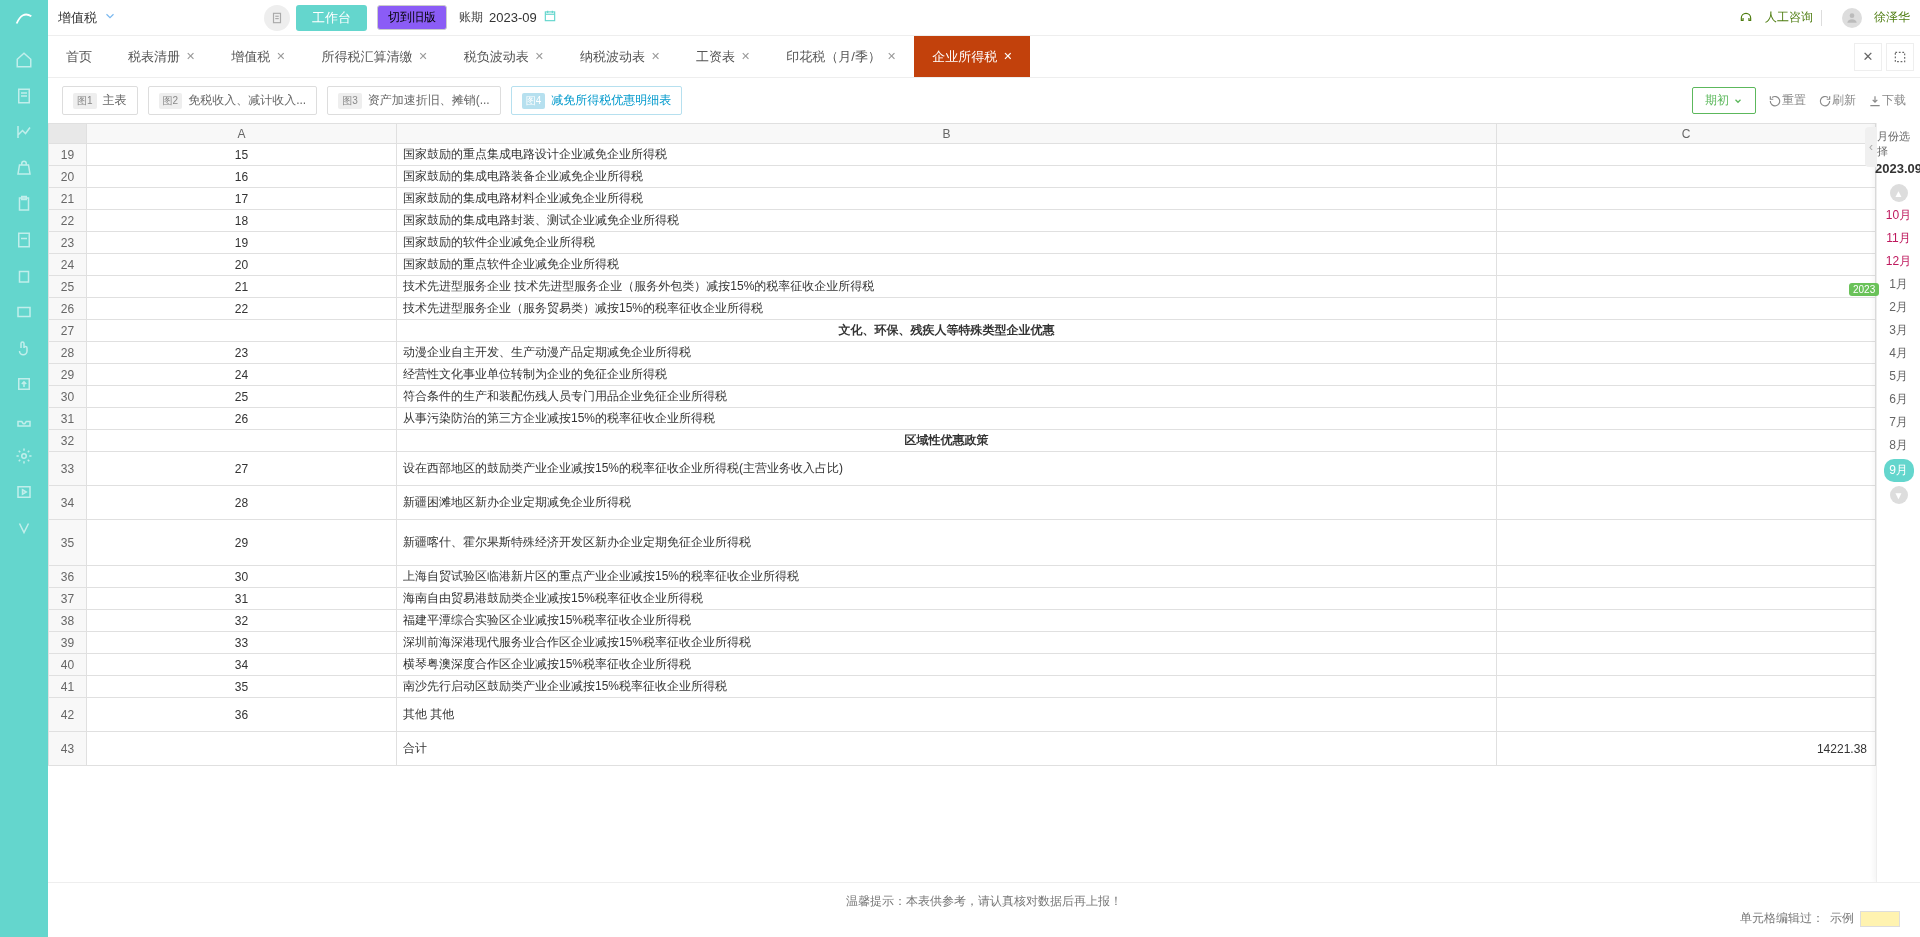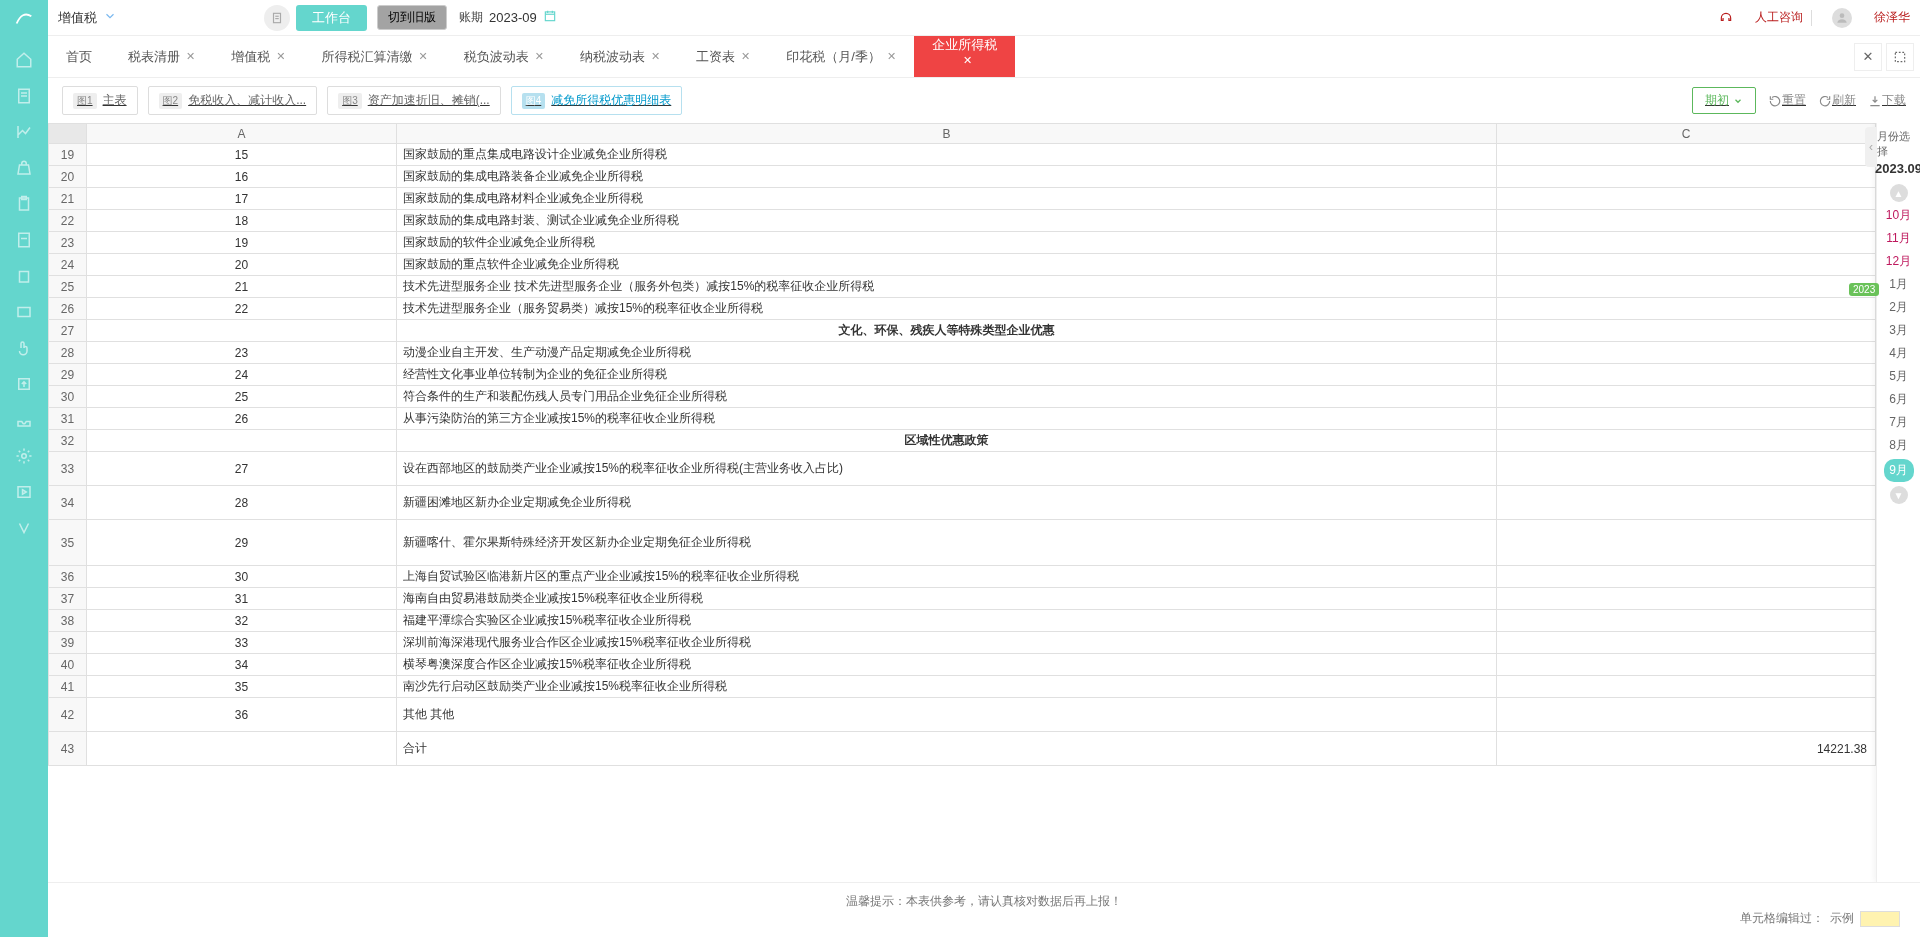"切到旧版" .topbar .btn-outline { background: #a3a3a3 -> #8b5cf6 }
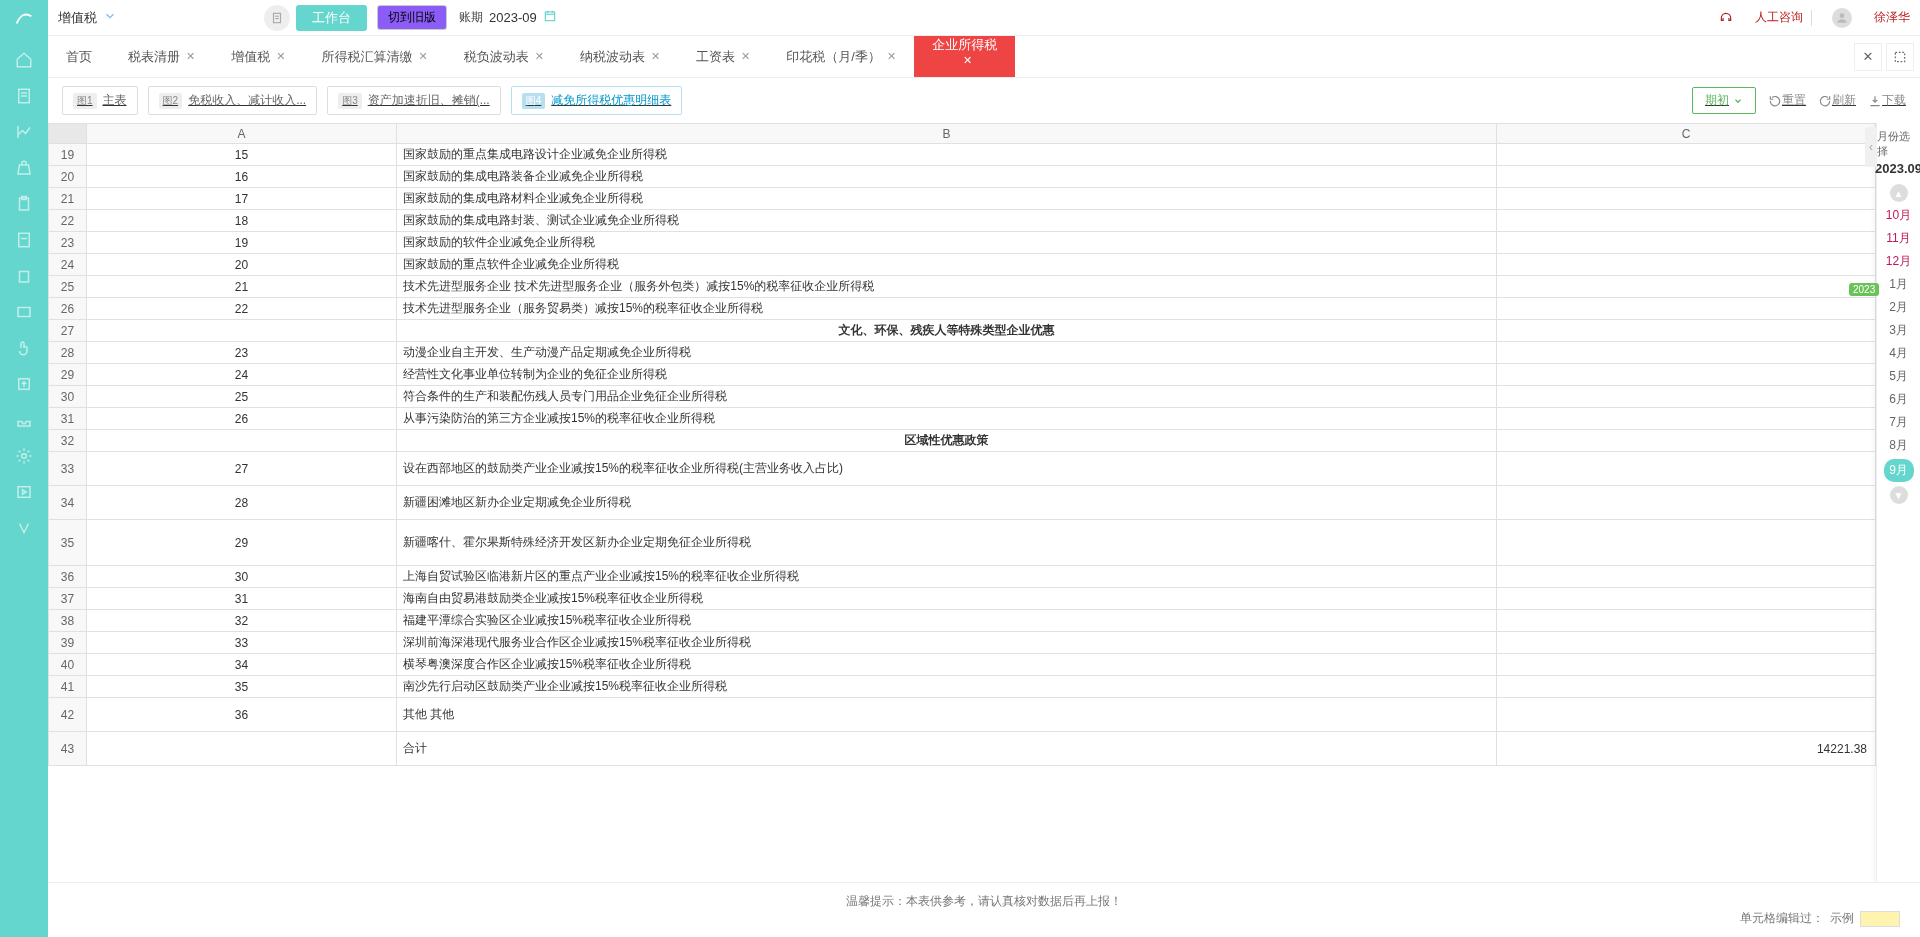"人工咨询" .topbar .right-item { color: #b91c1c -> #4d7c0f; gap: 22px -> 12px }
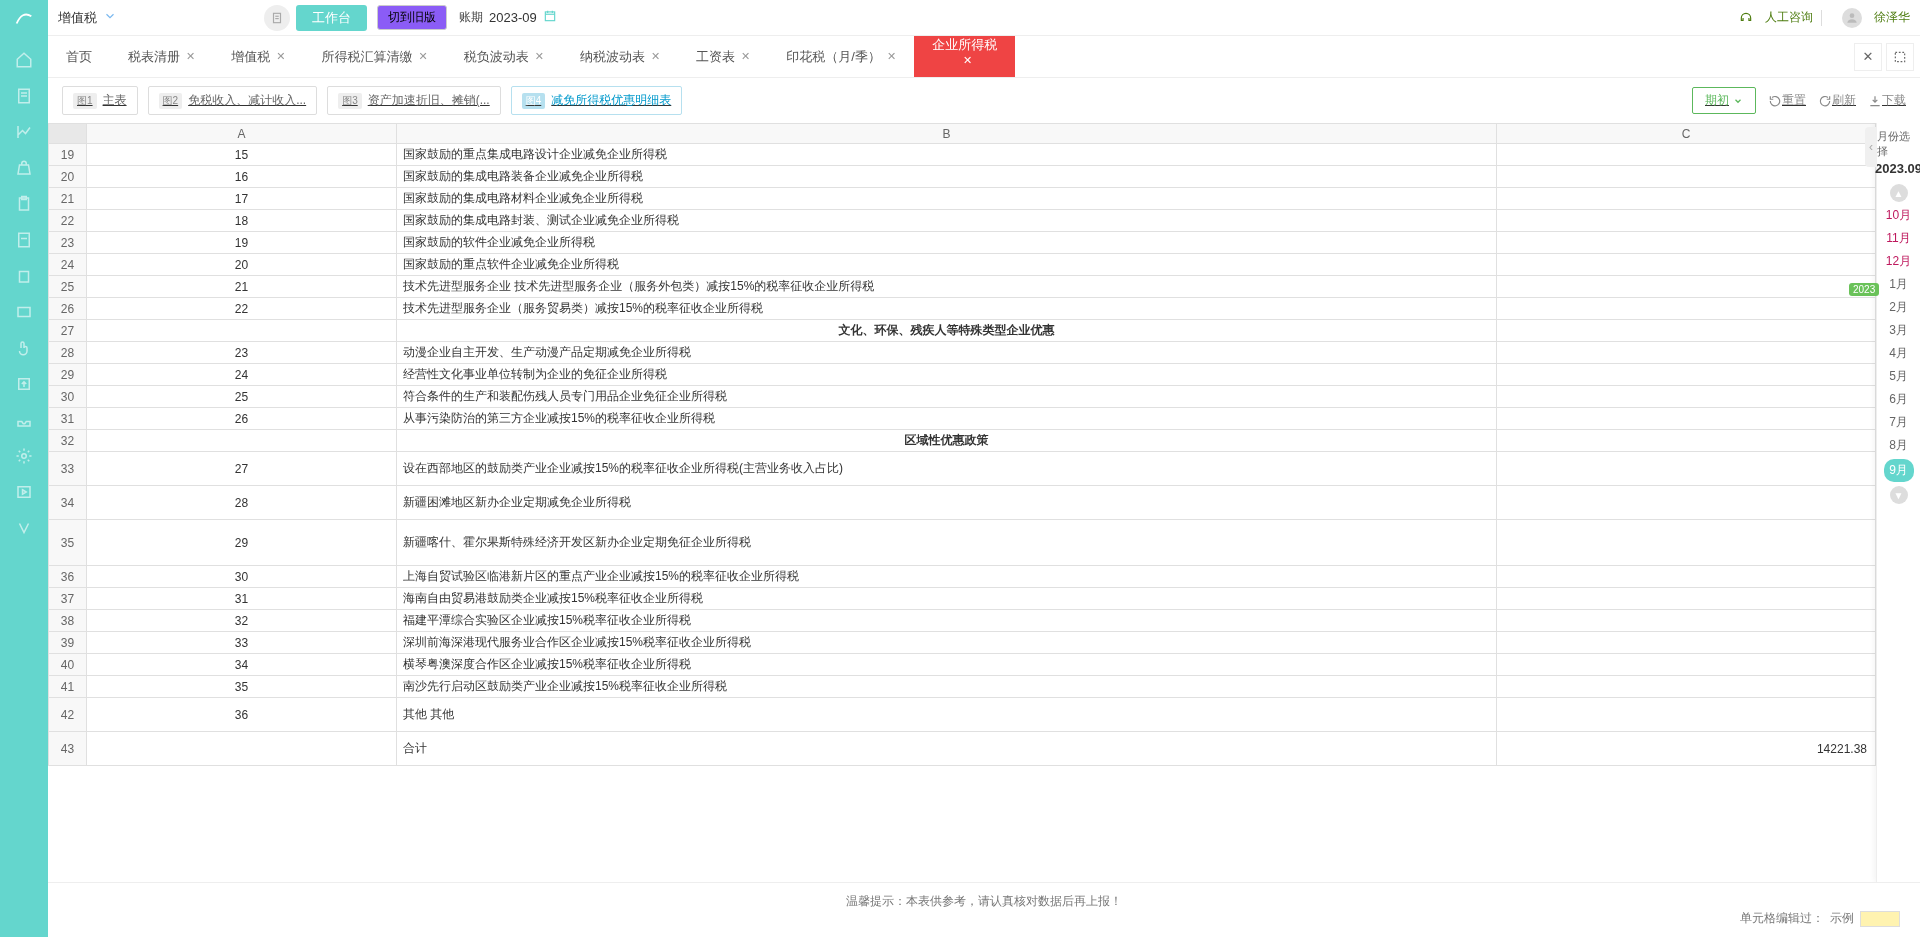"企业所得税" .tab.active { background: #ef4444 -> #c2410c; flex-direction: column -> none }
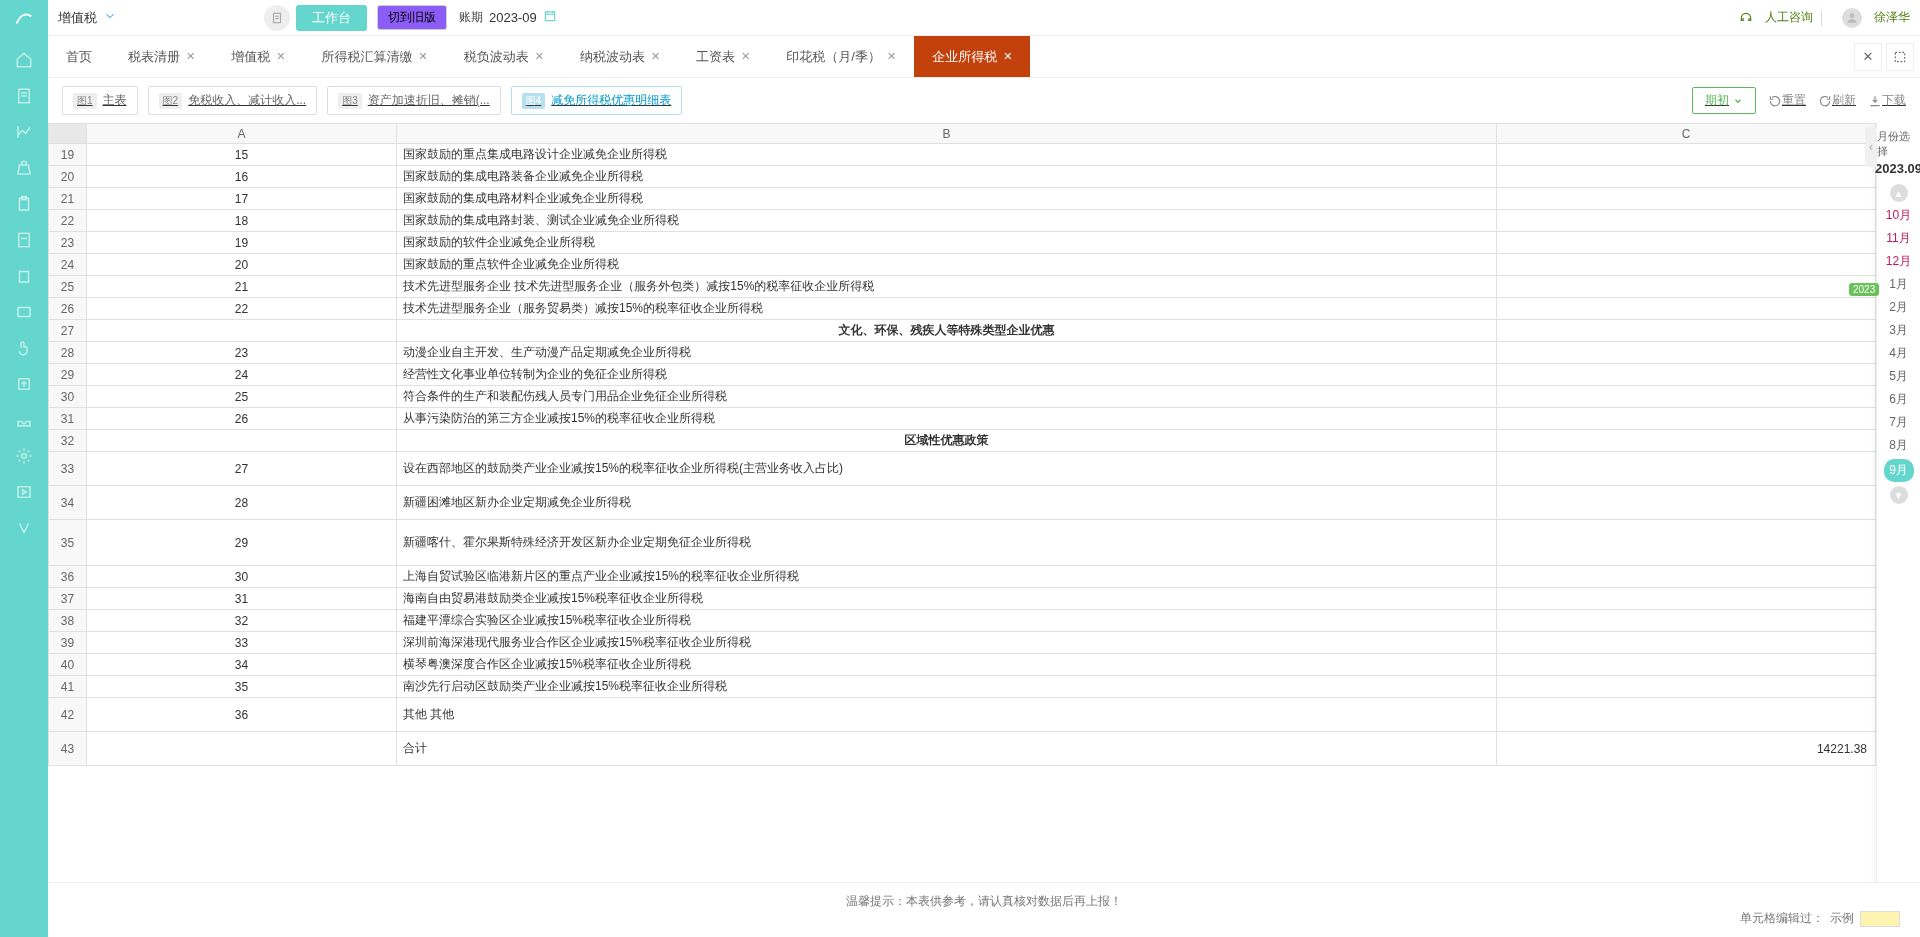"图1" .subtabs-row { text-decoration: underline -> none }
